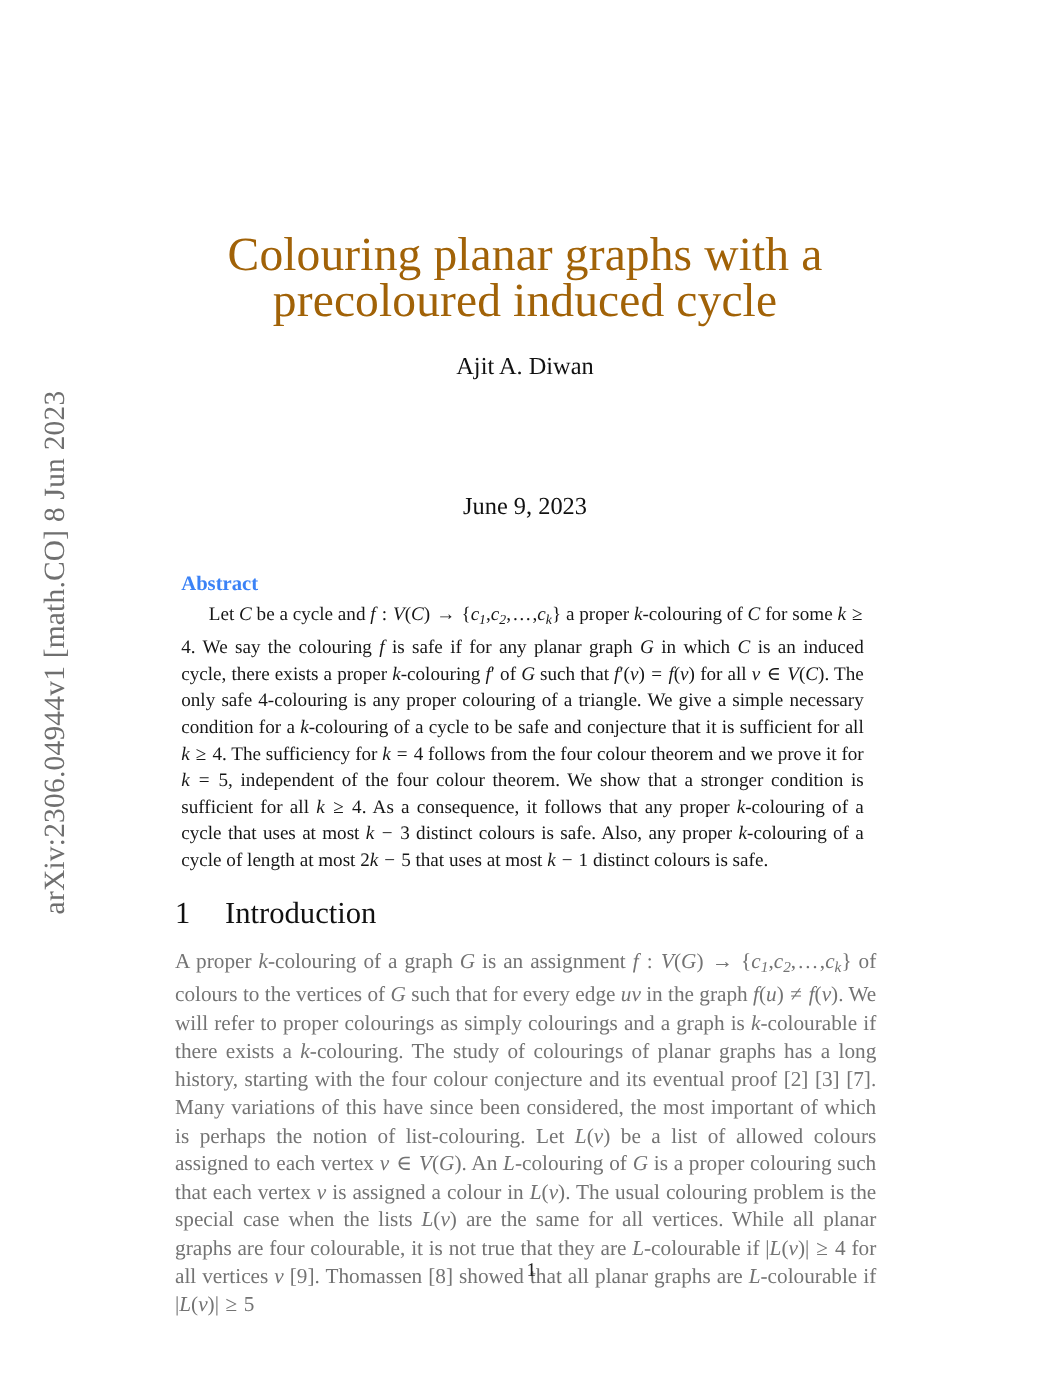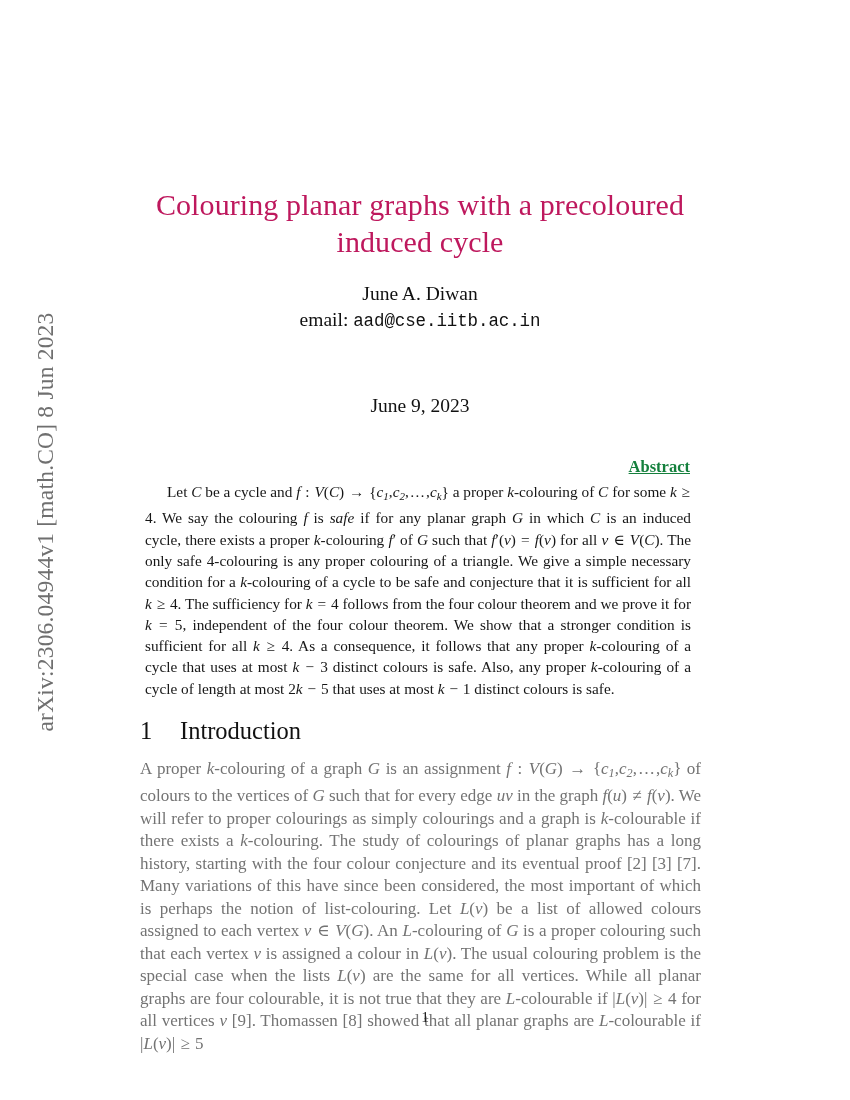"Colouring planar graphs with a" .title { color: #be185d -> #a16207; font-size: 30px -> 38px }
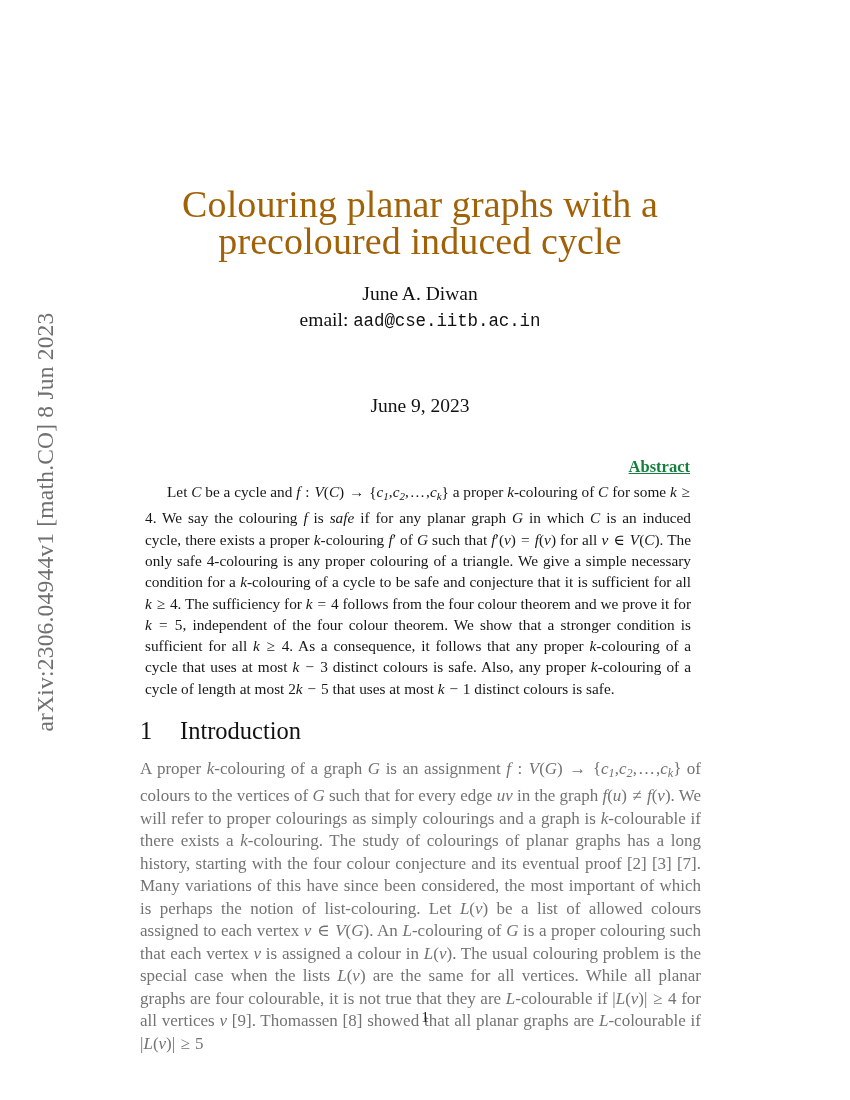"June A. Diwan" span.line { text: June -> Ajit }
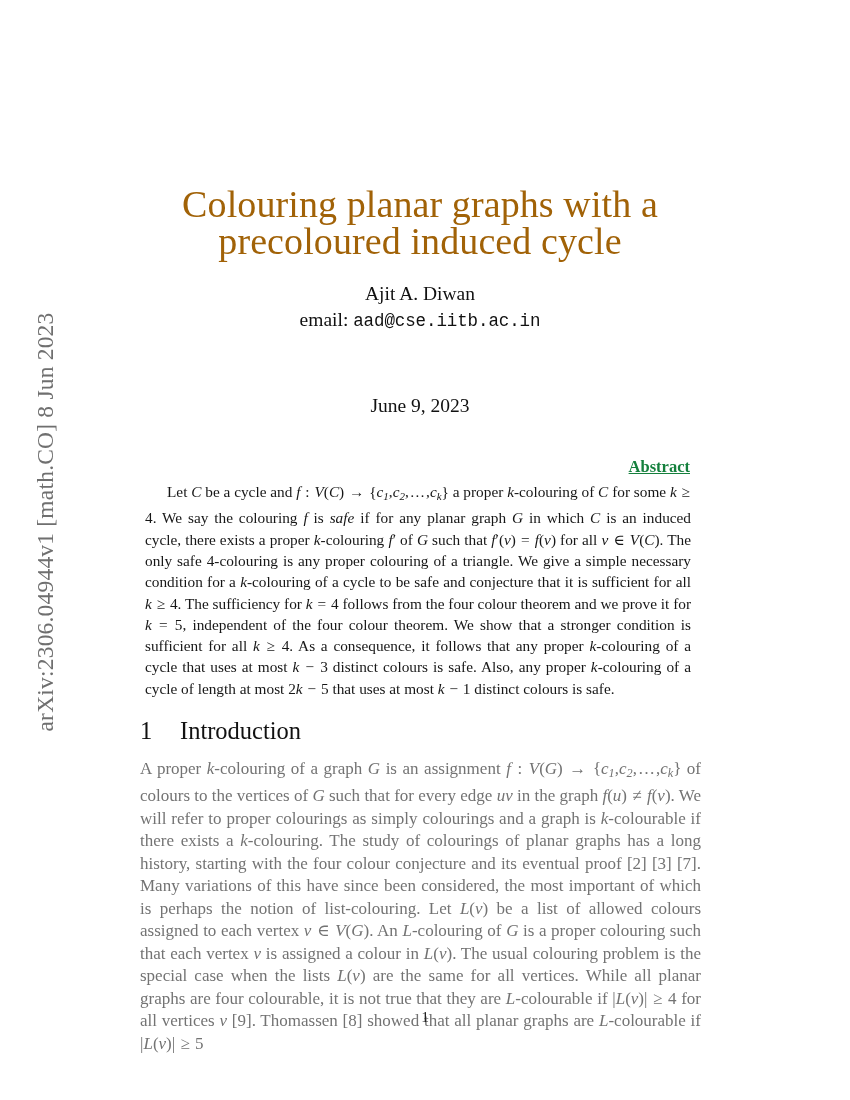"email: aad@cse.iitb.ac.in" span.line { html: <span><span>email:</span> <span>aad@cse.iitb.ac.in</span></span> -> none }
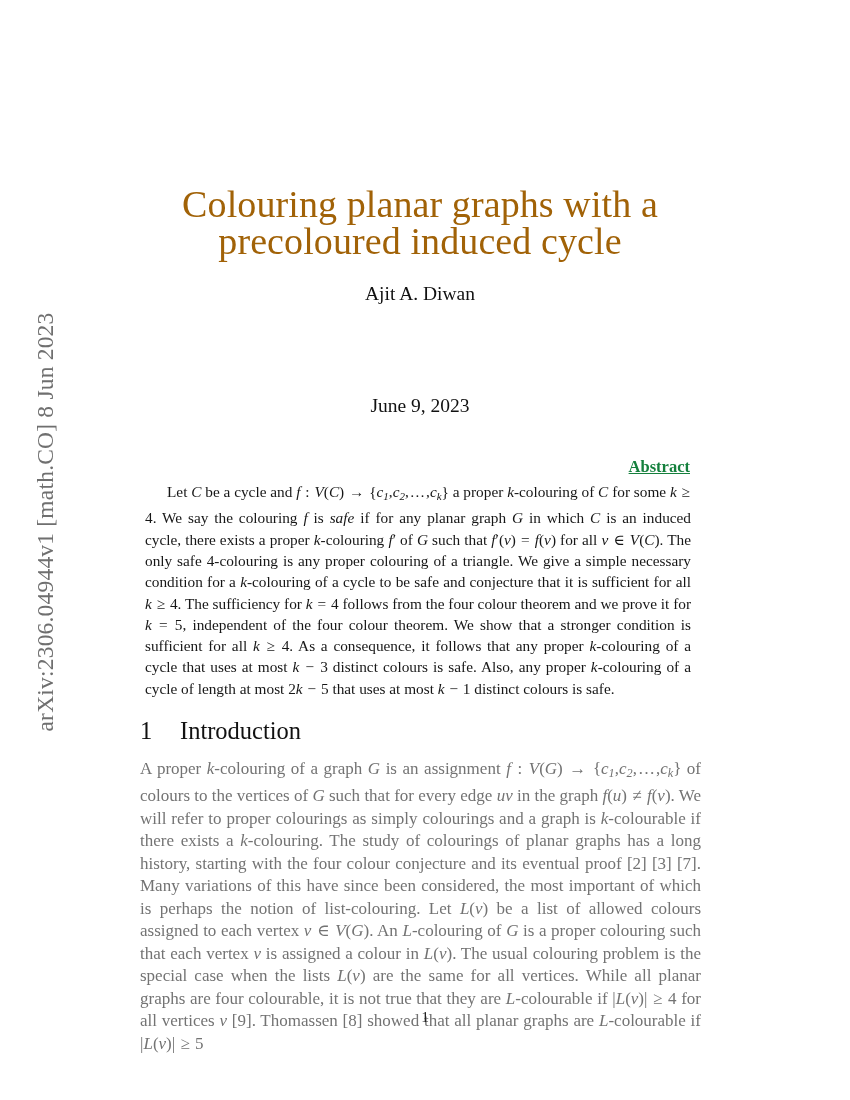"Abstract" .abstract-head { color: #15803d -> #3b82f6; text-align: right -> left; text-decoration: underline -> none }
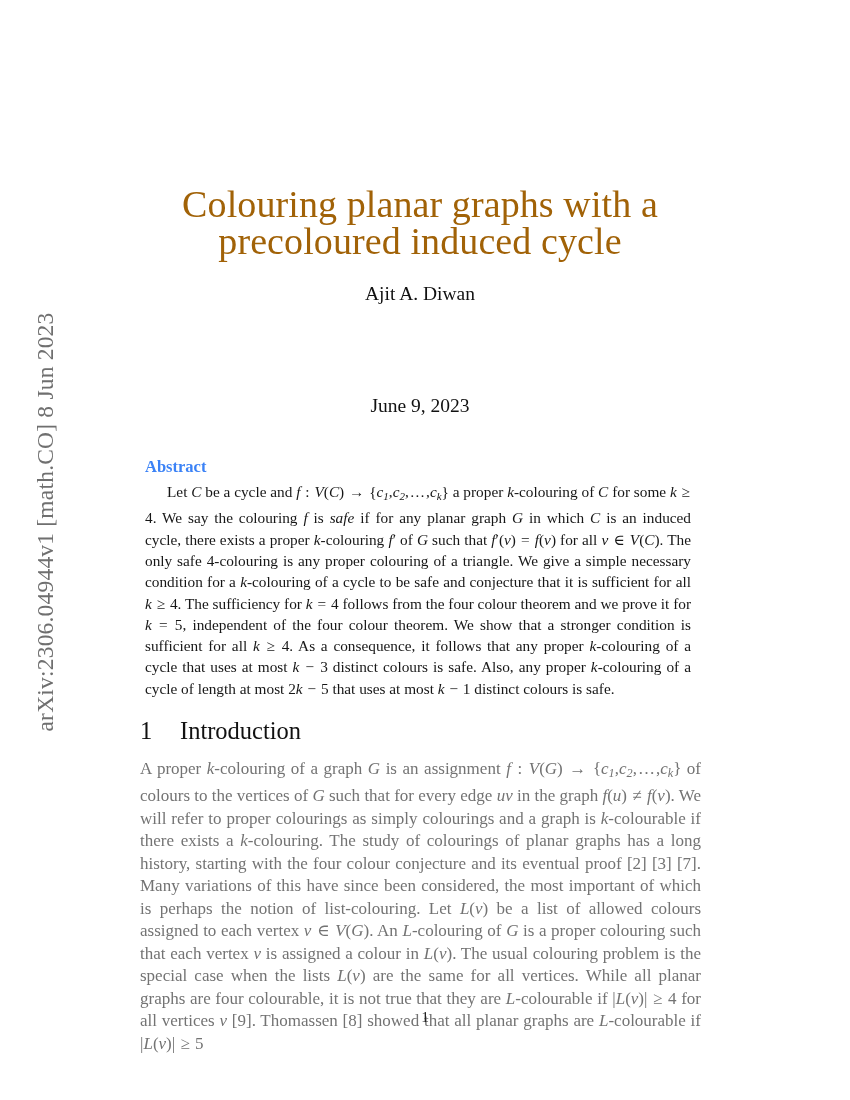"safe" .it { font-style: italic -> none }
